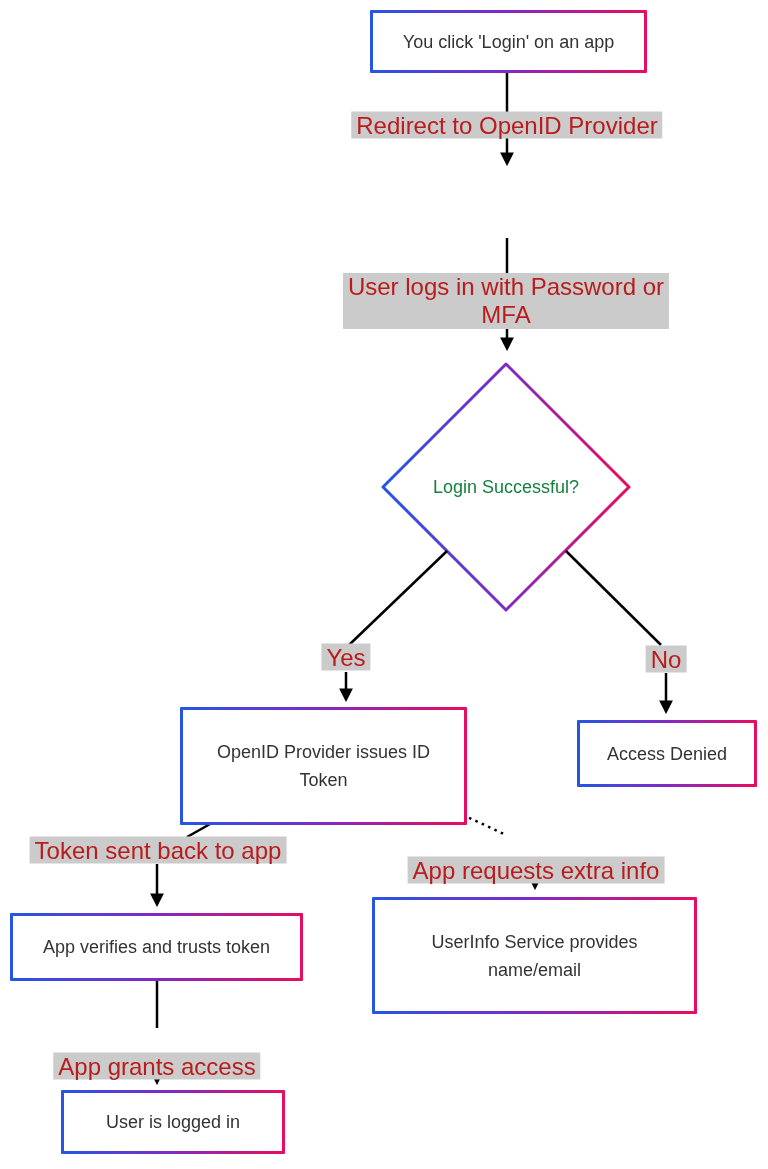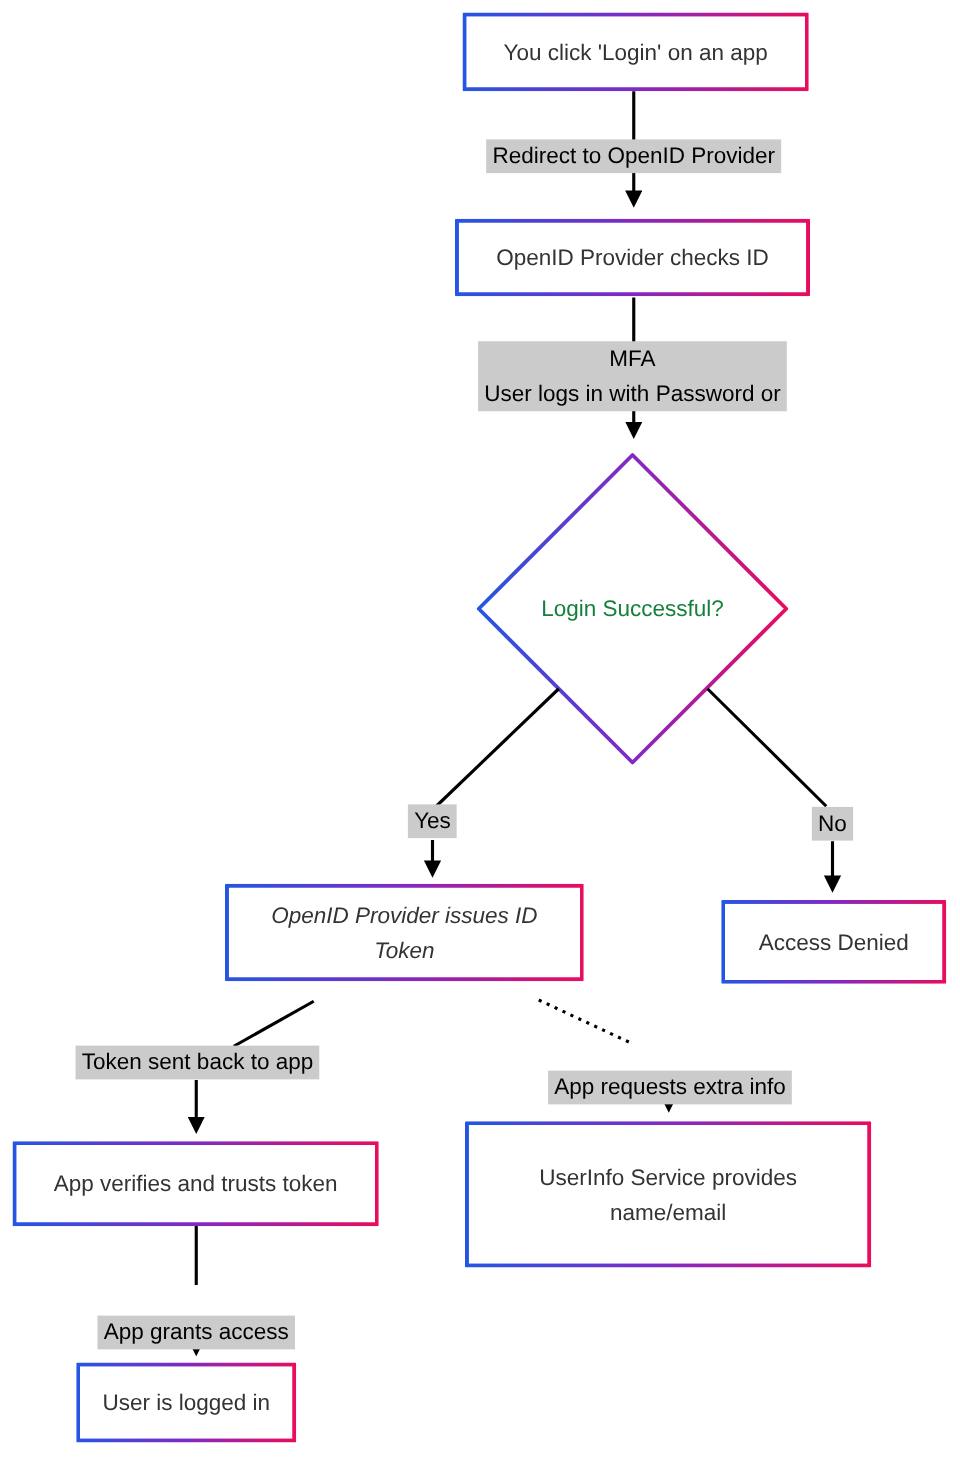"Redirect to OpenID Provider" .elabel { color: #000000 -> #b91c1c; font-size: 18px -> 24px }
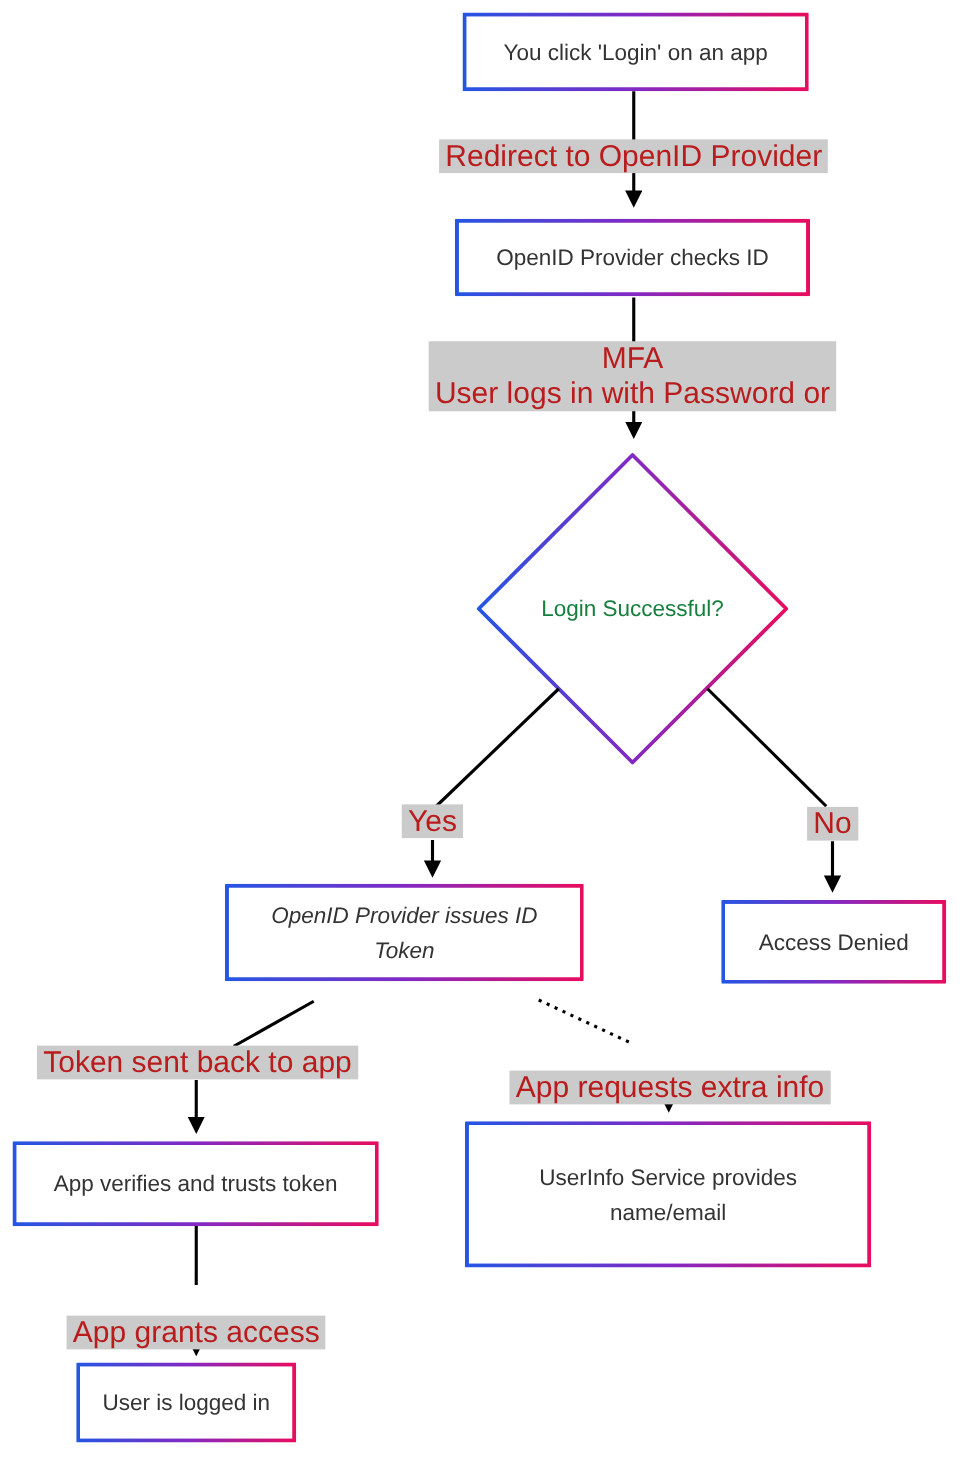"OpenID Provider checks ID" div.node { html: <div> <span>OpenID Provider checks ID</span> </div> -> none }
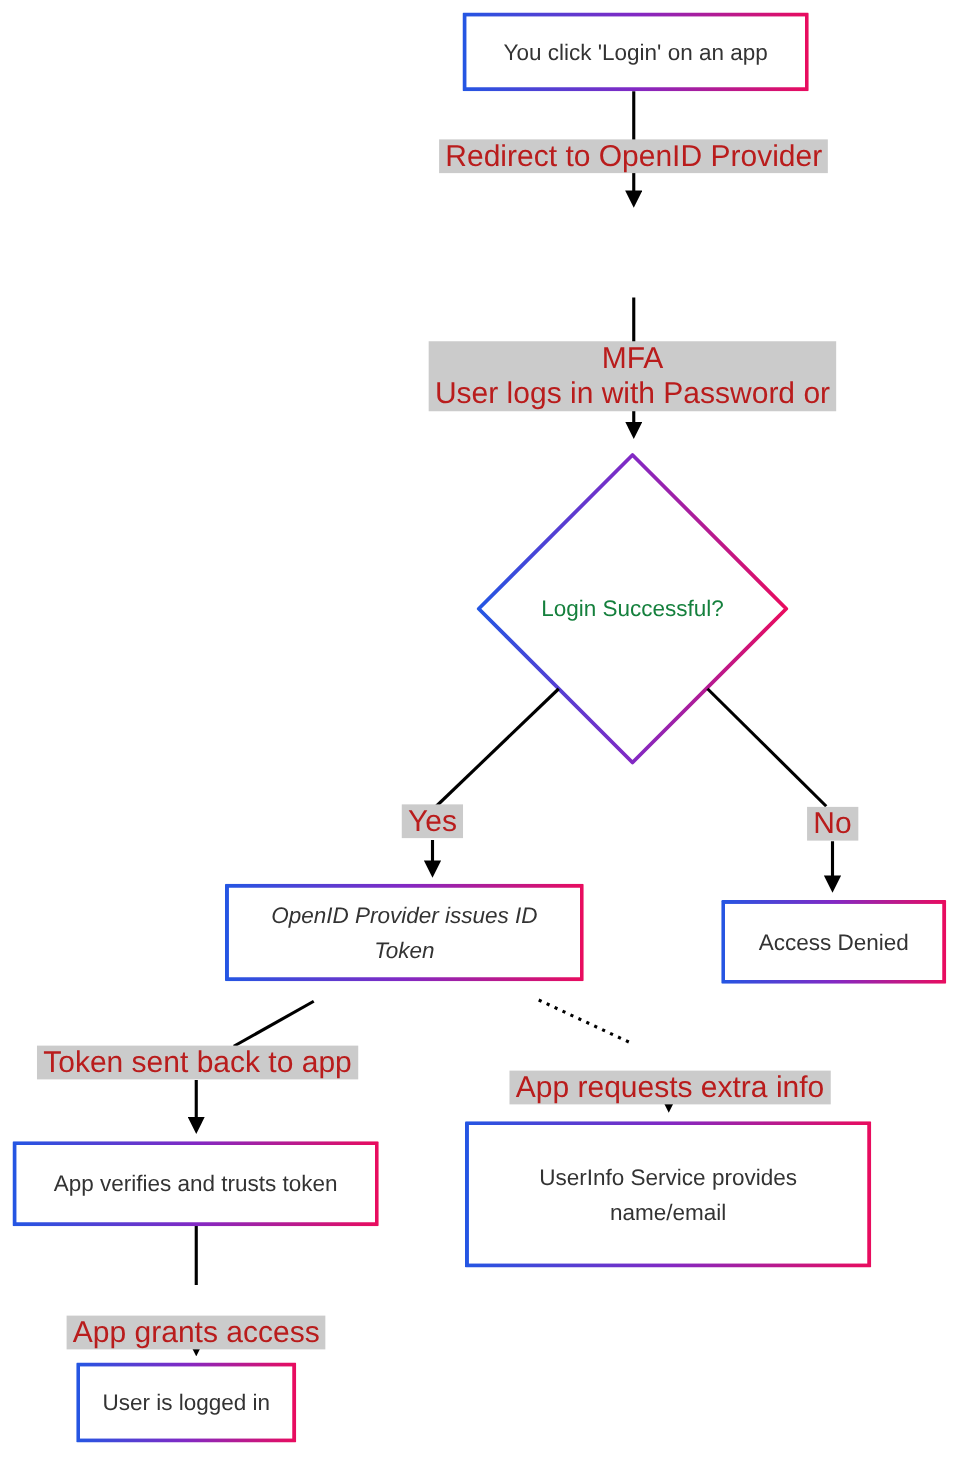"MFA" span.ln { order: before "User logs in with Password" -> after "User logs in with Password" }
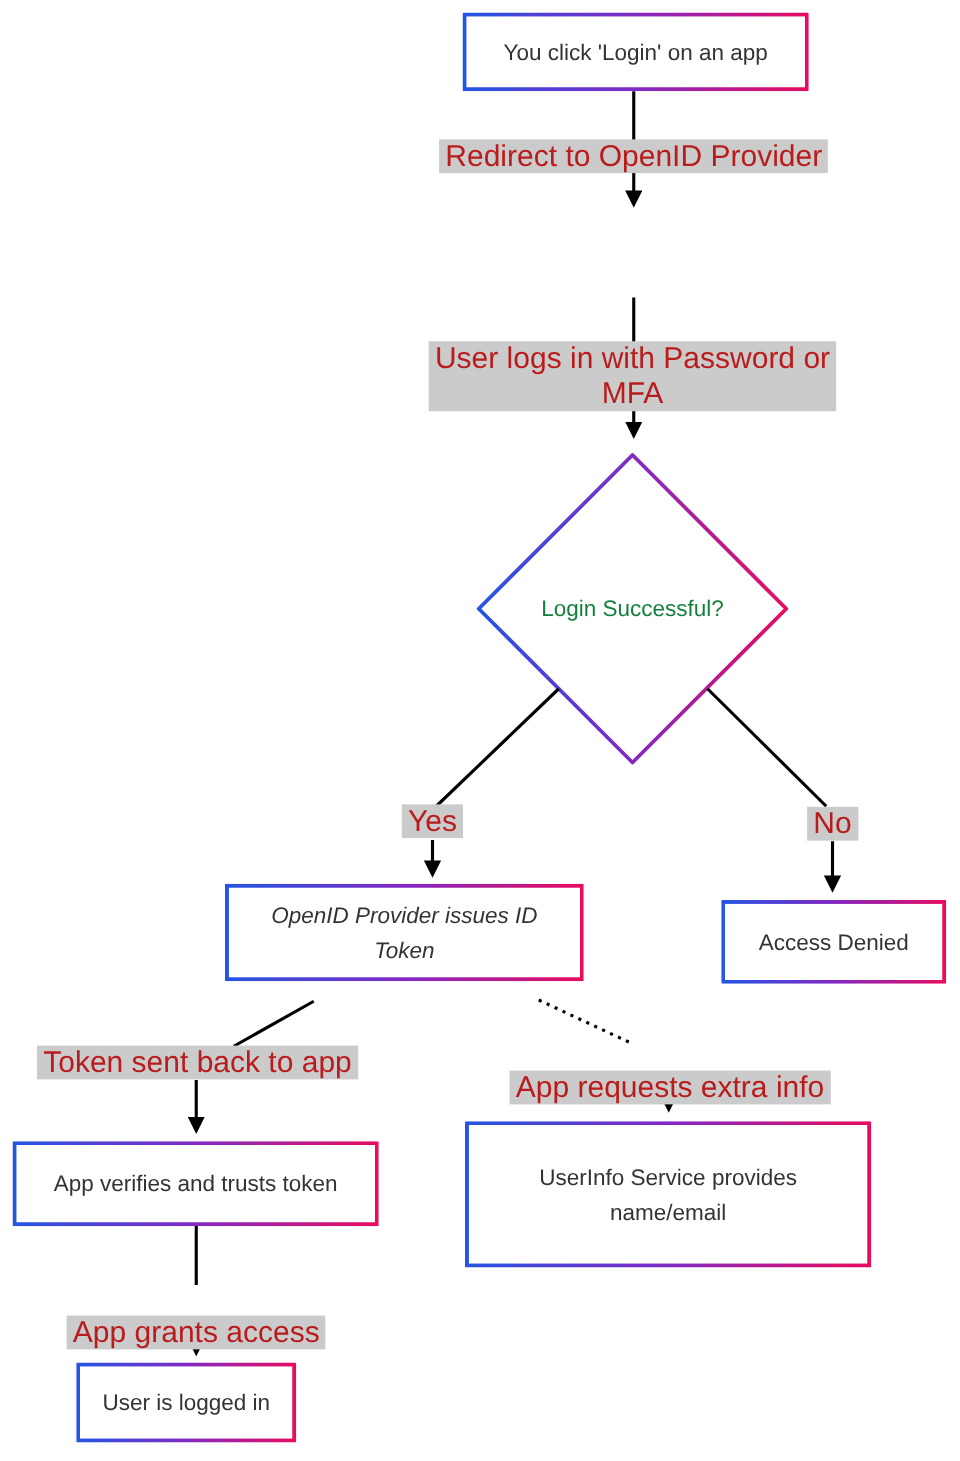"OpenID Provider issues ID" div.node { font-style: italic -> none; height: 78px -> 118px }
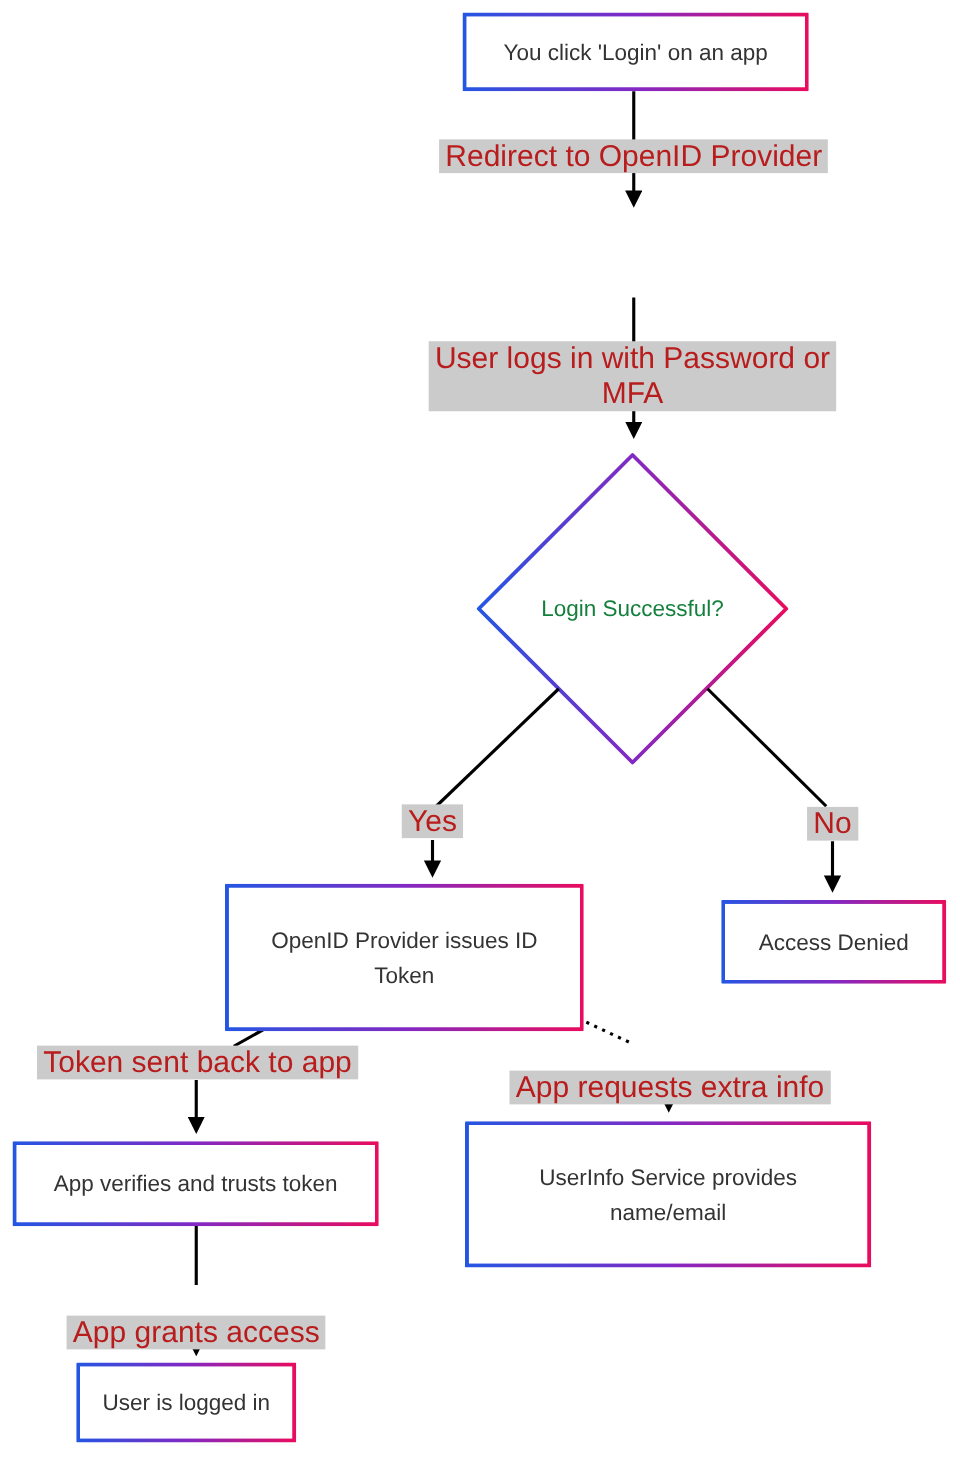"User is logged in" div.node { width: 176px -> 224px }
